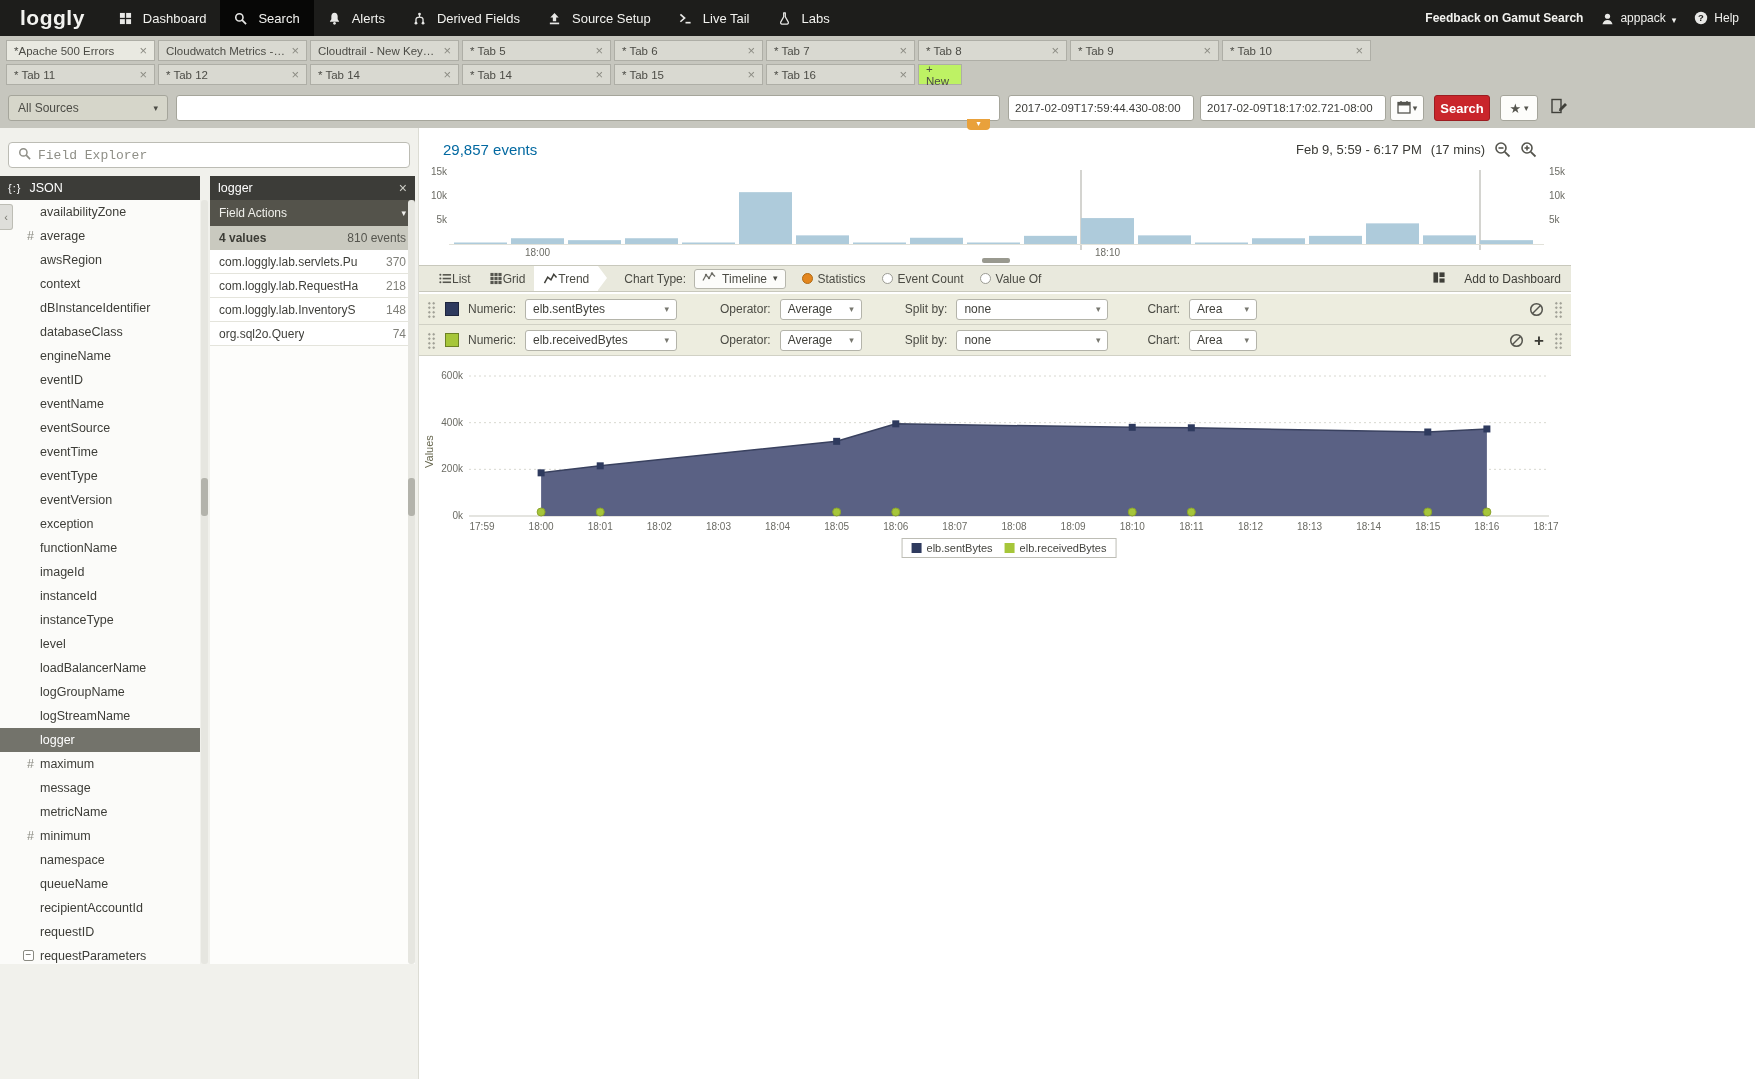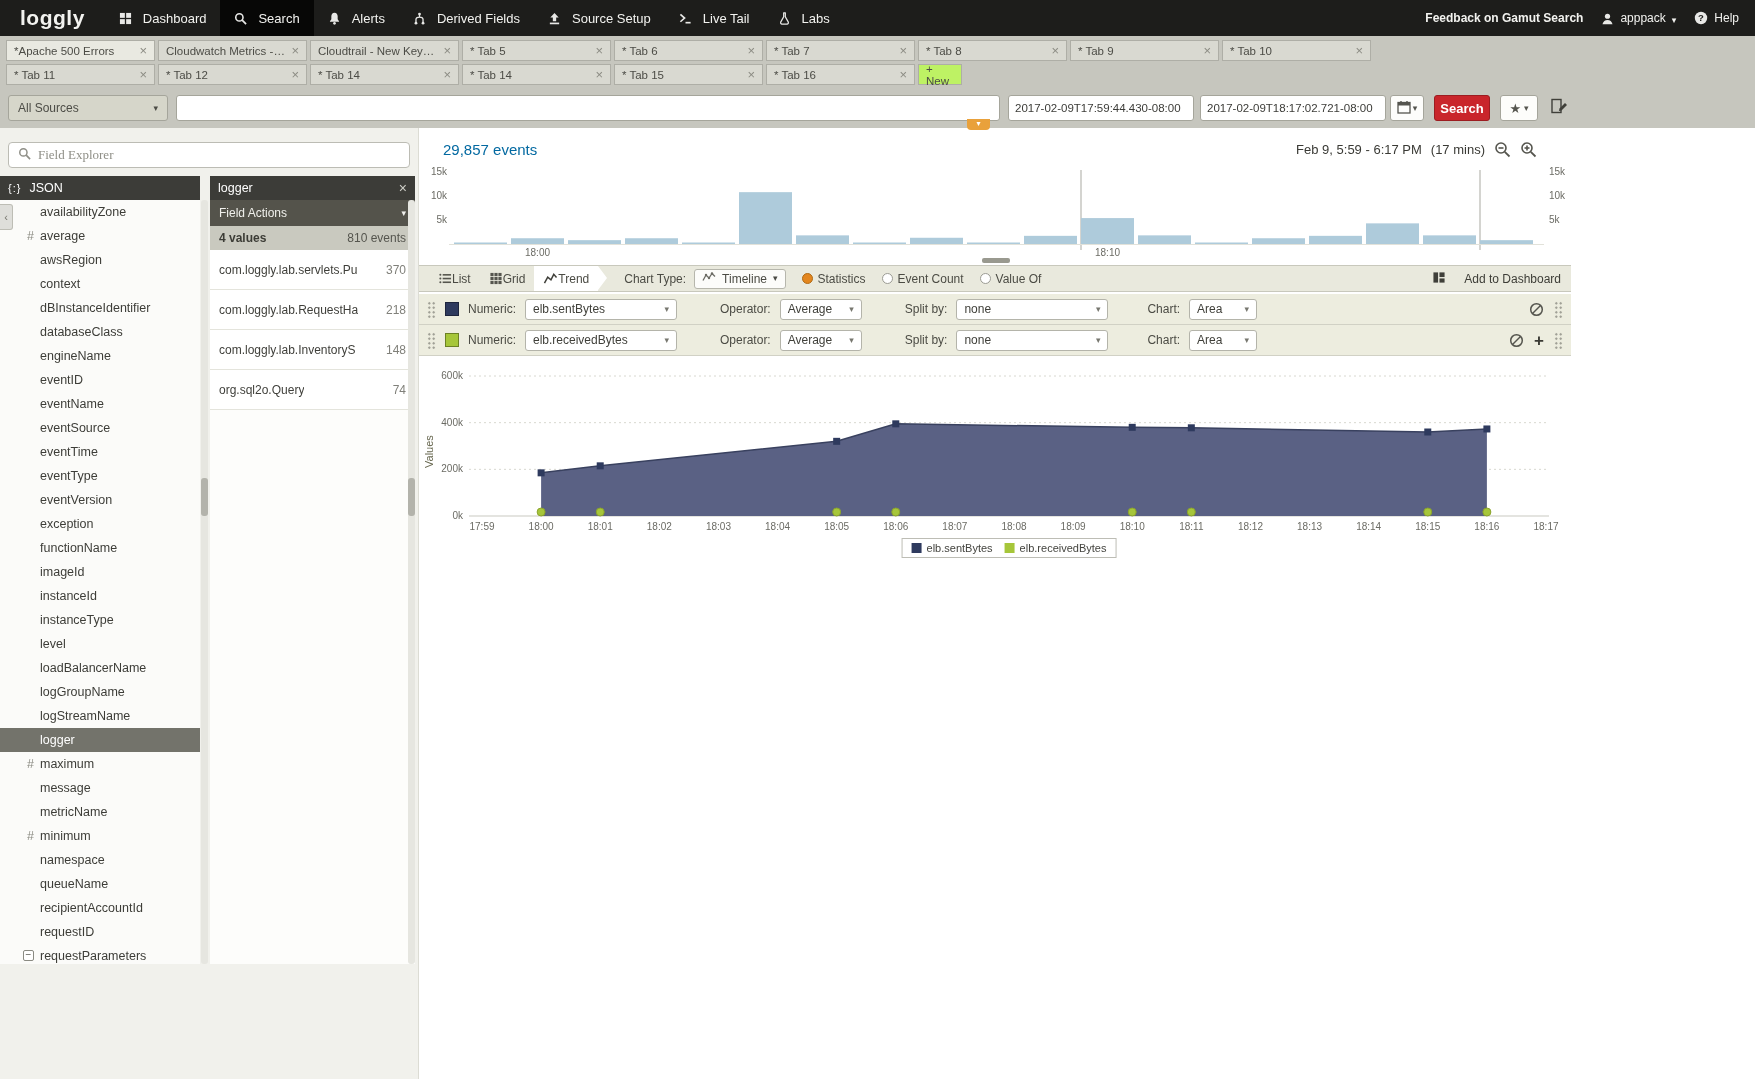"Field Explorer" .fe-search input { font-family: Liberation Serif, serif -> Liberation Mono, monospace }
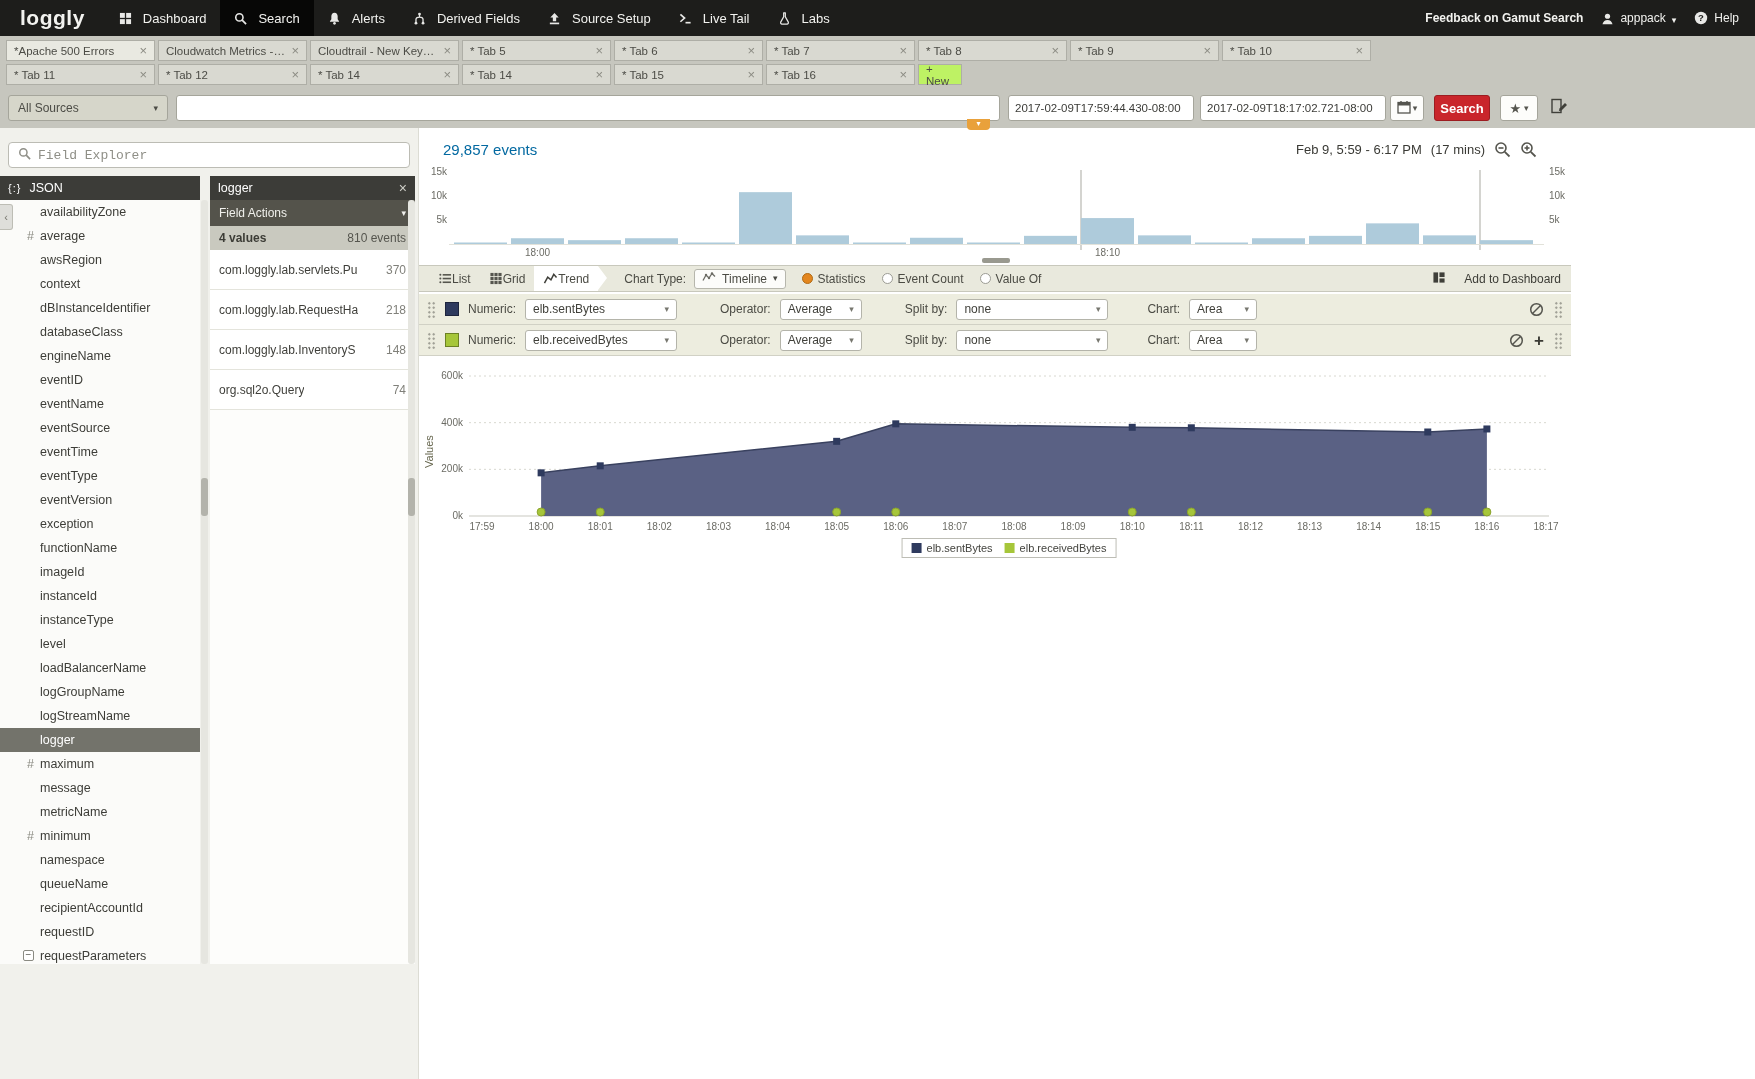"com.loggly.lab.servlets.Pu" .value-row { height: 40px -> 24px }
